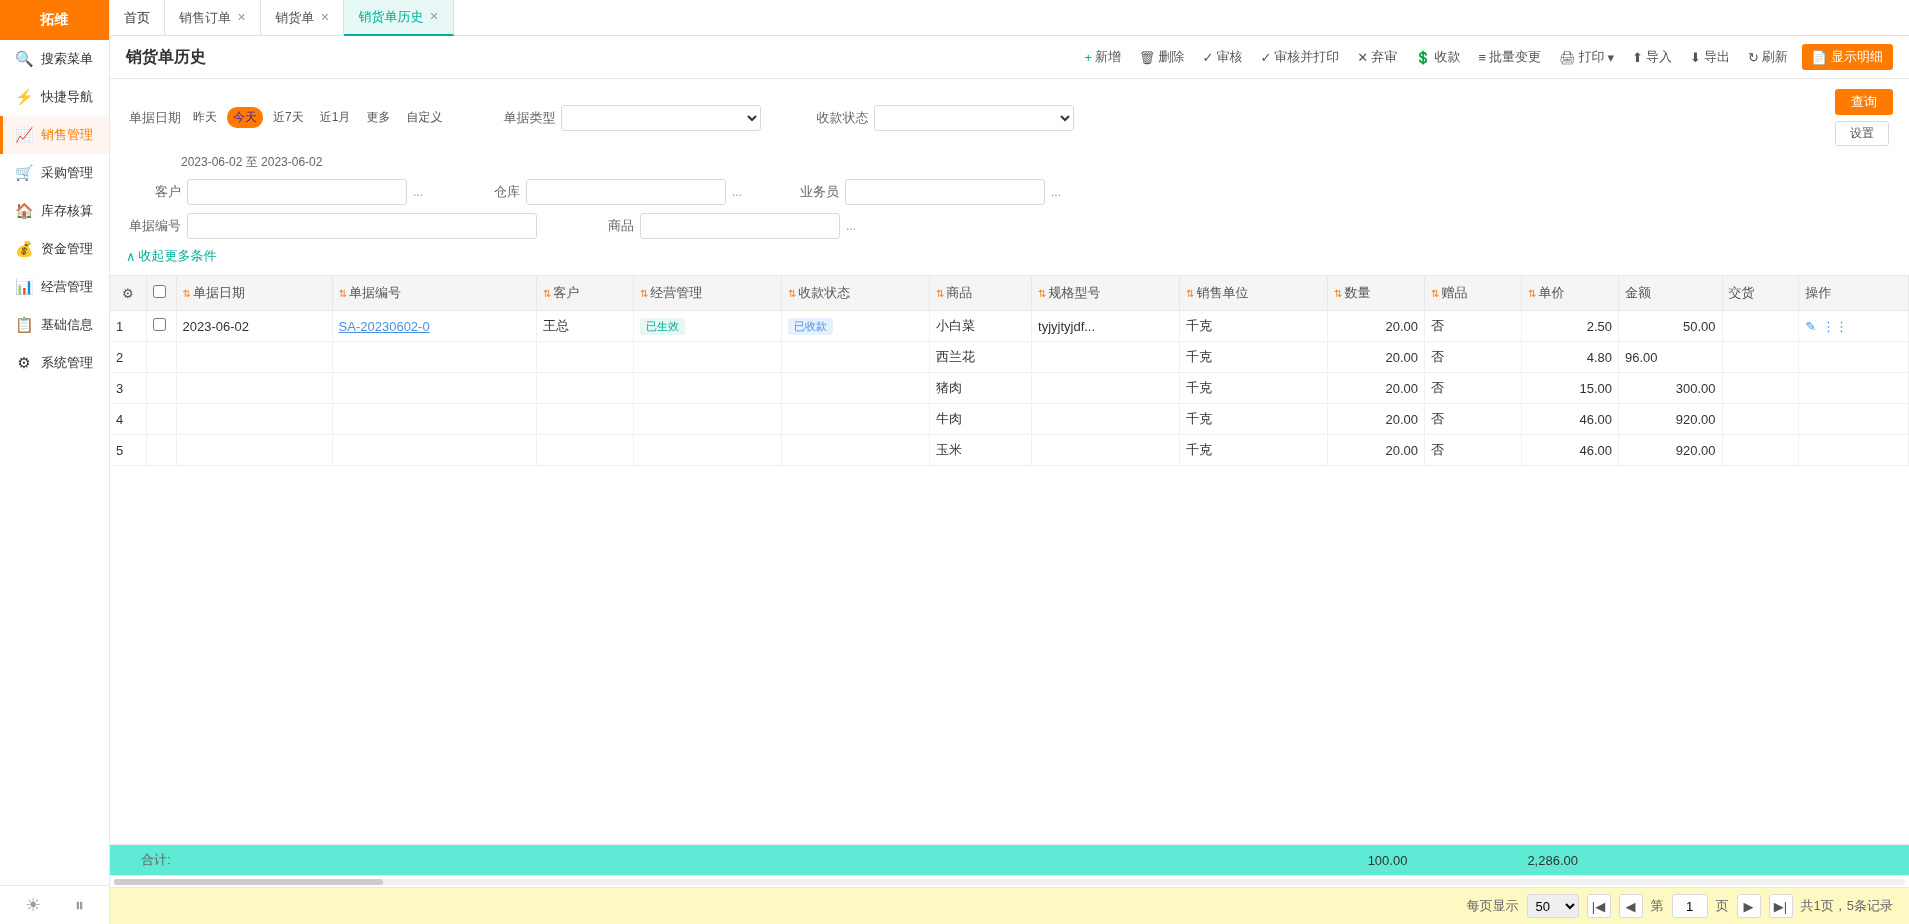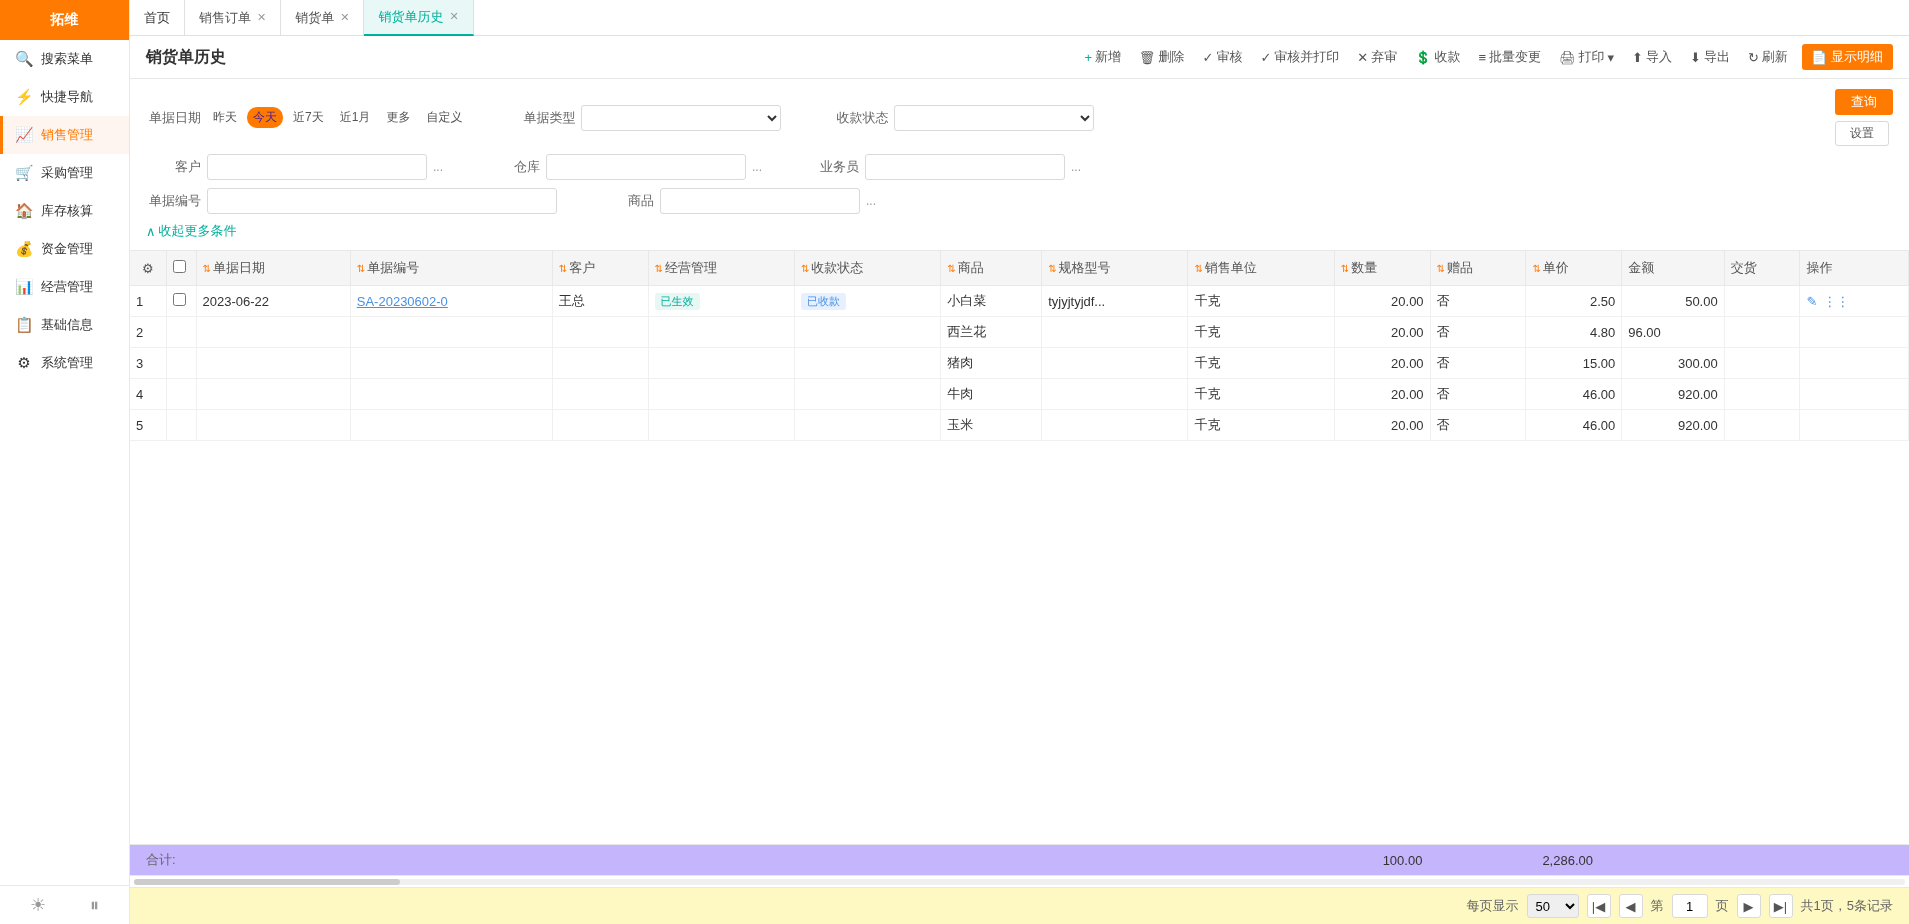"拓维" .sidebar { width: 130px -> 110px }
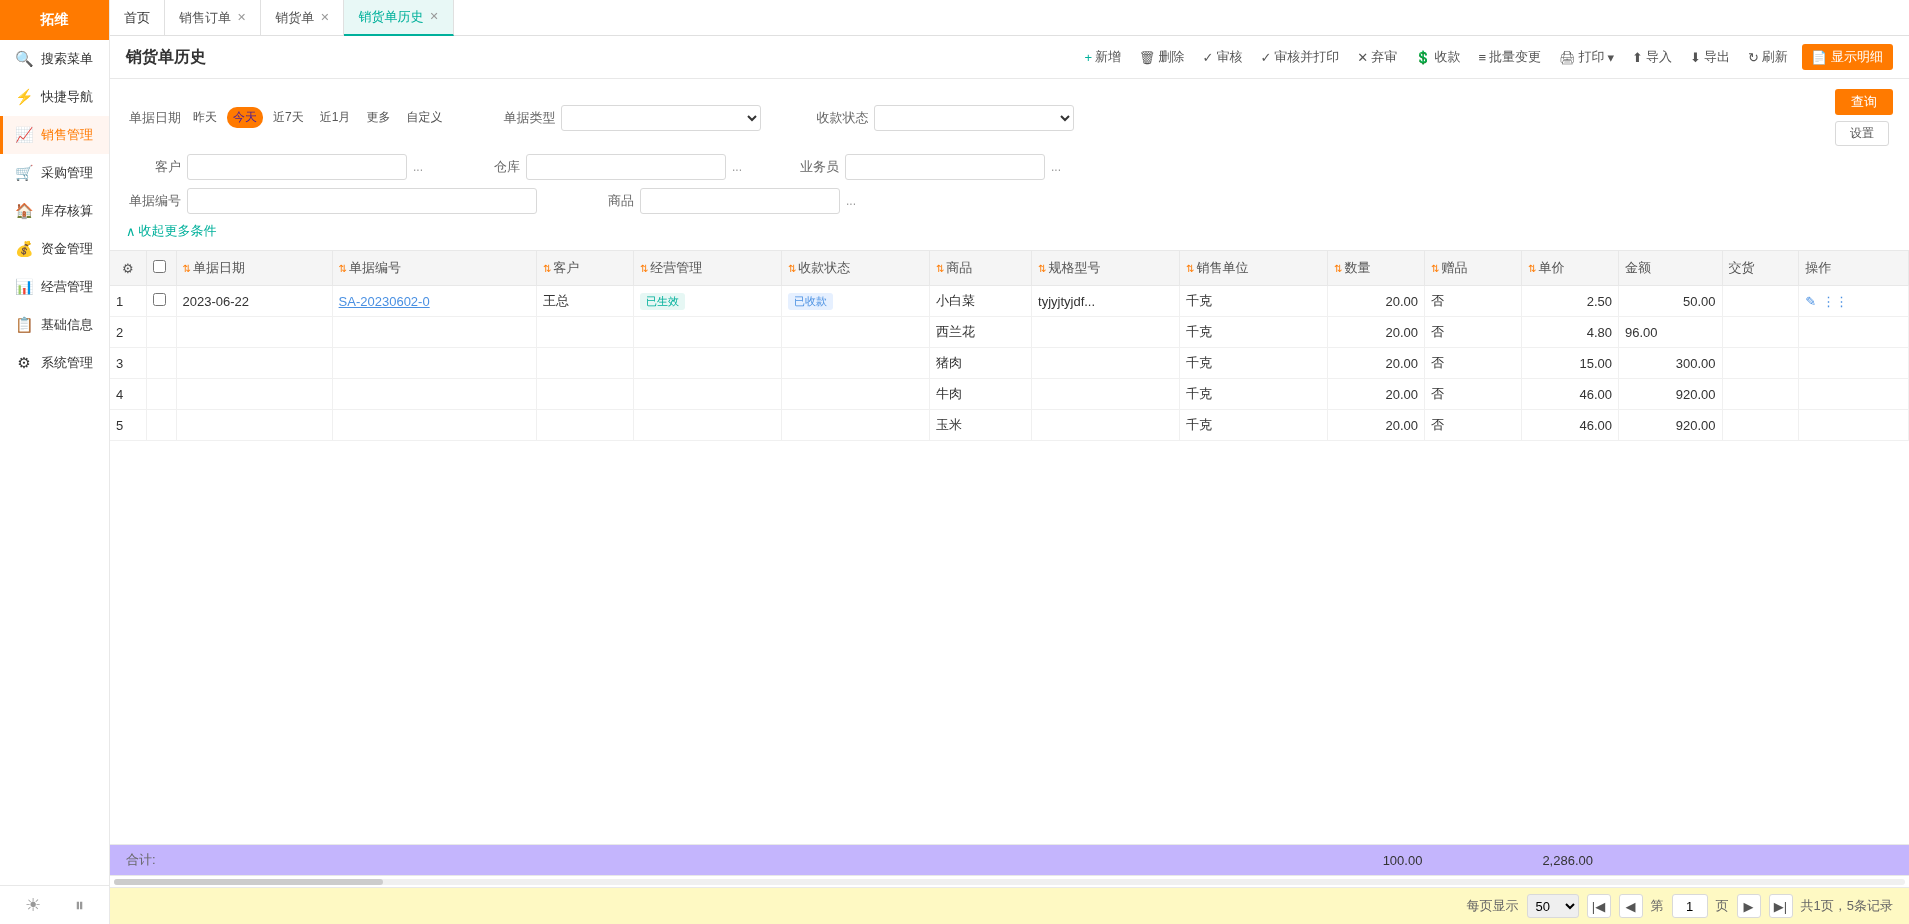"2023-06-02 至 2023-06-02" div { html: none -> <div> <span>2023-06-02 至 2023-06-02</span> </div> }
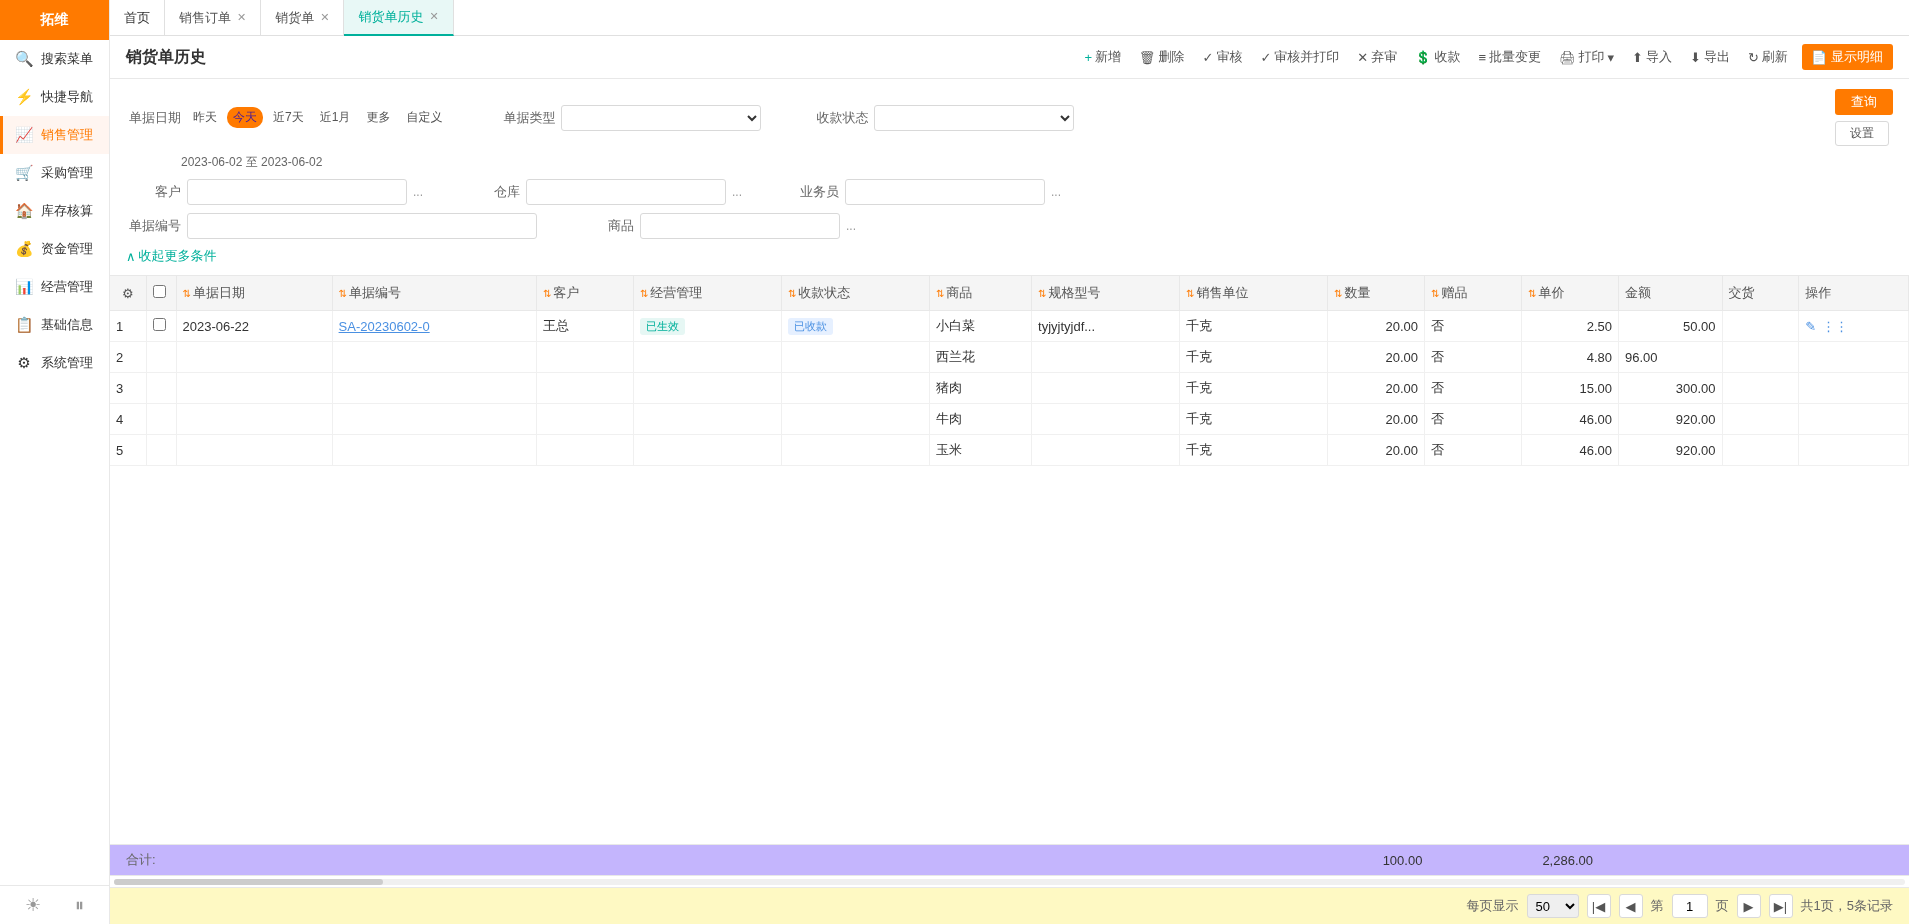"2023-06-22" td { text: 2023-06-22 -> 2023-06-02 }
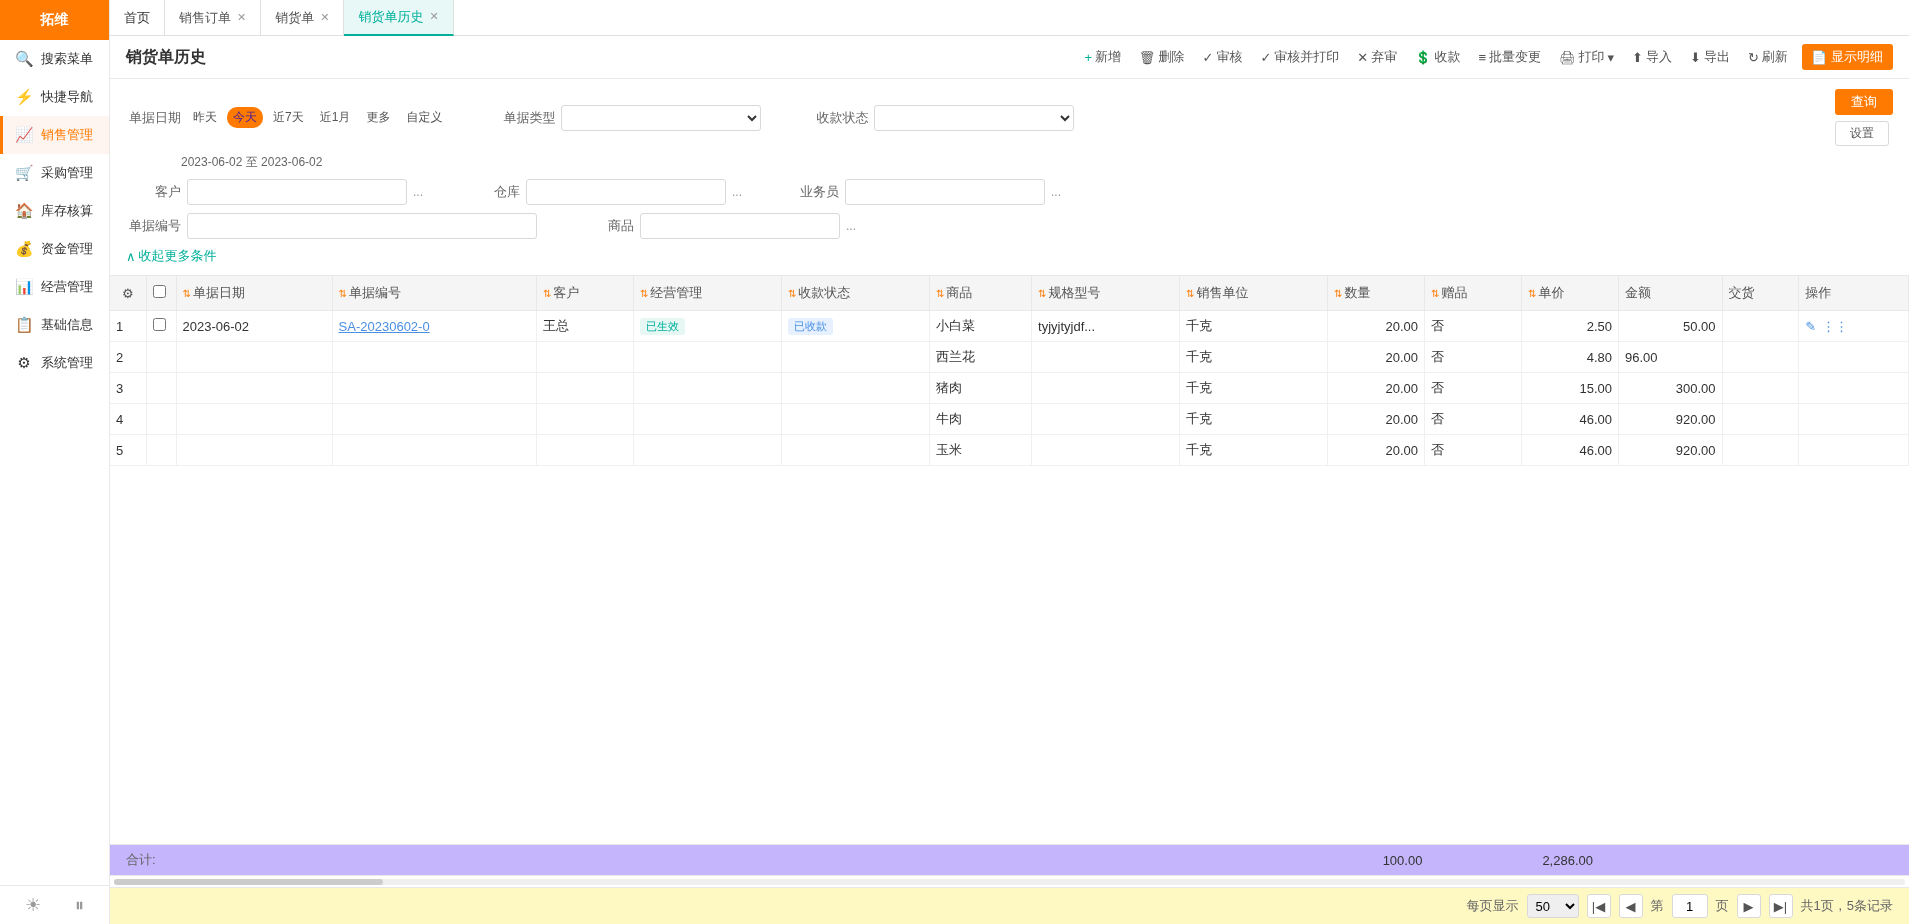"合计:" .table-footer { background: #c4b5fd -> #5eead4; padding: 6px 16px -> 6px 31px }
